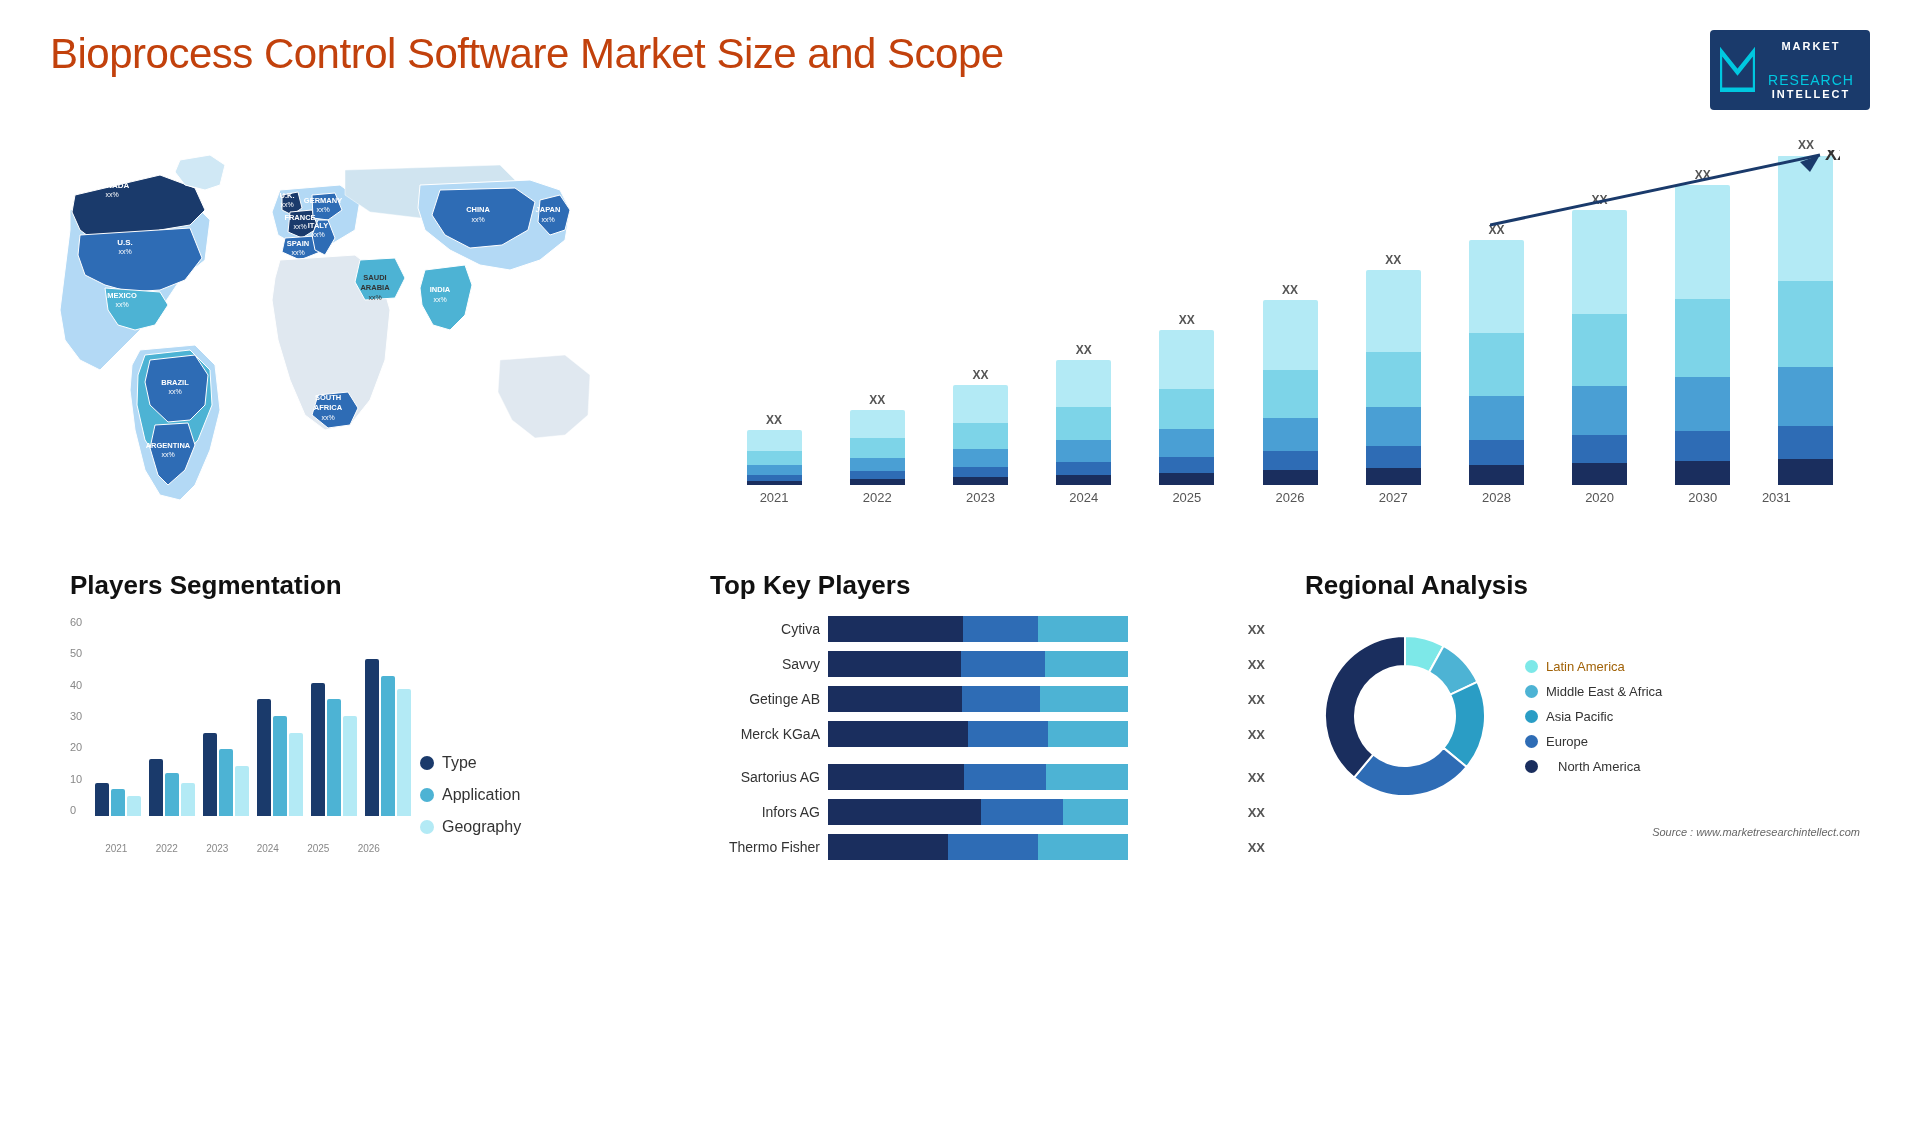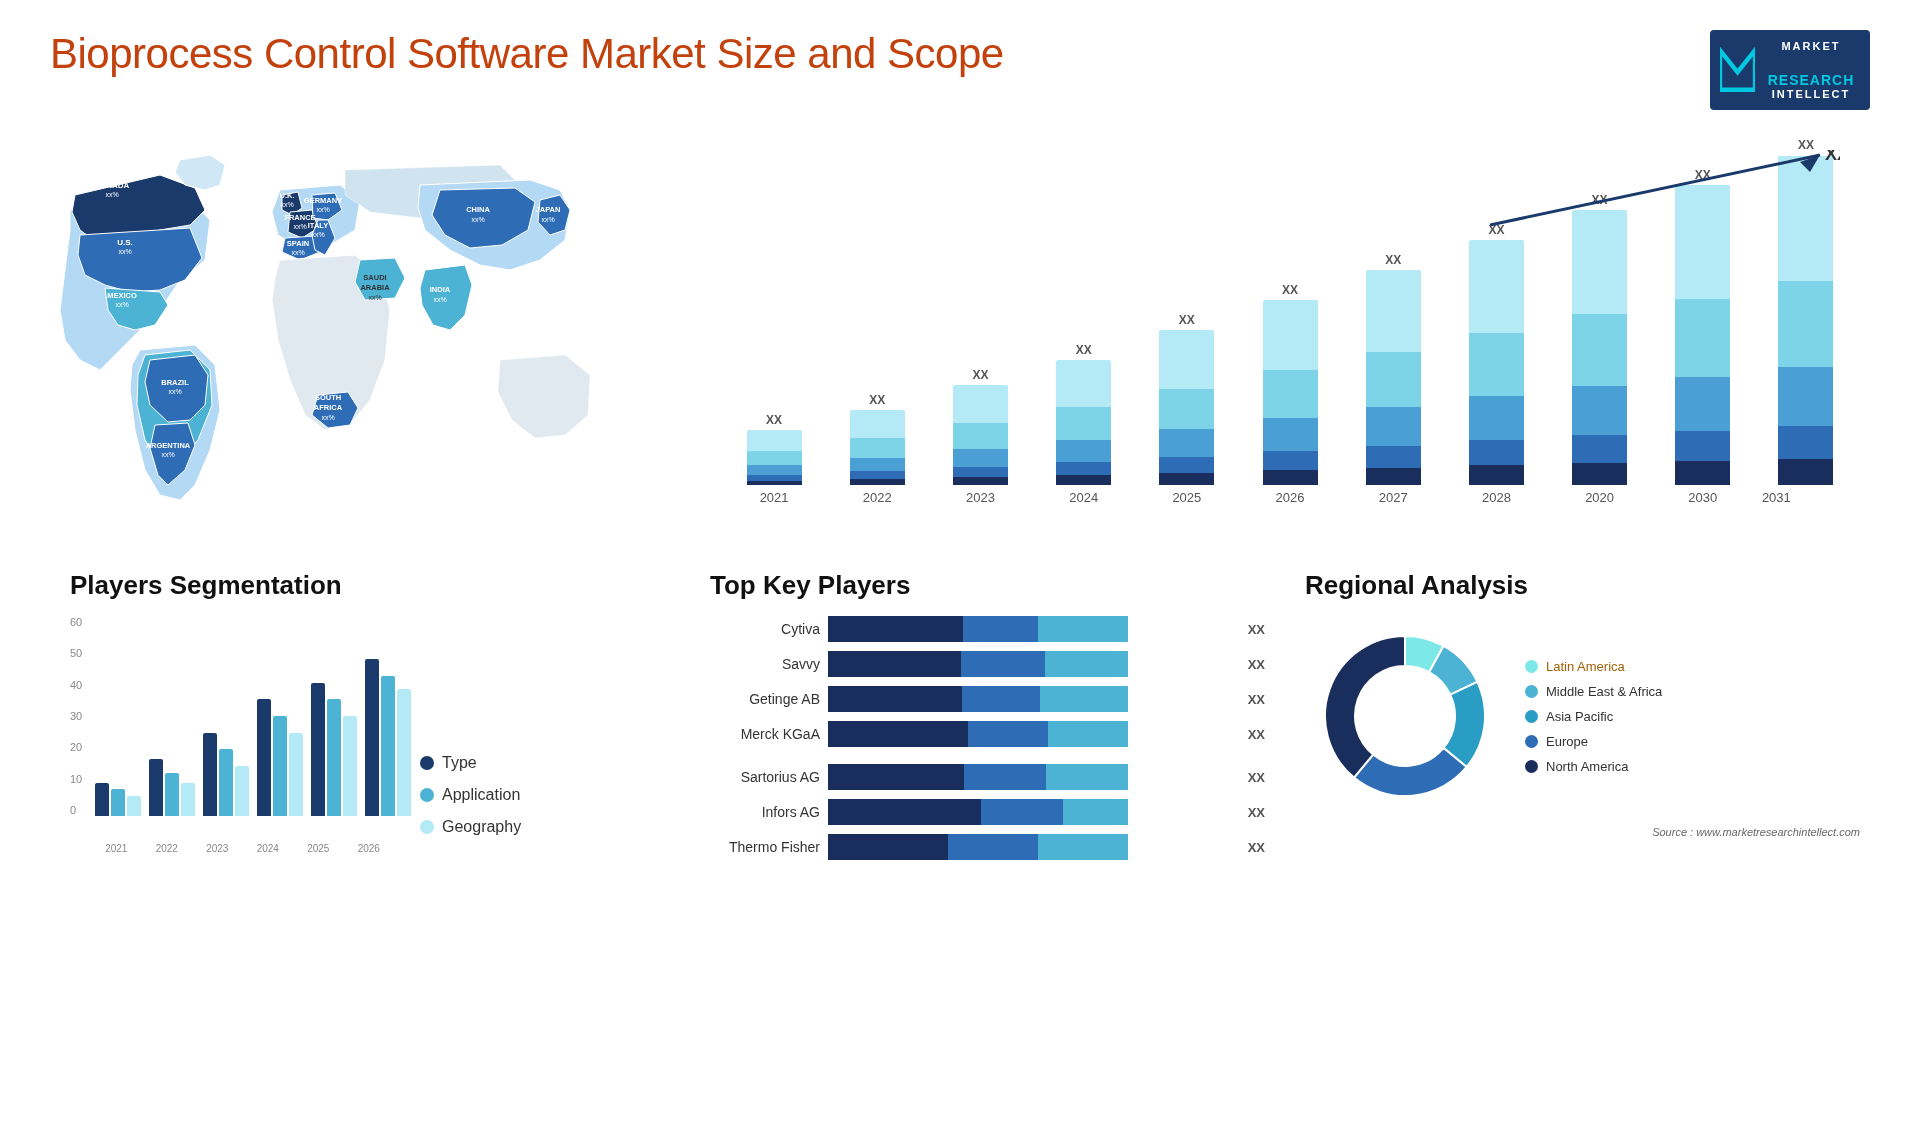"RESEARCH" .logo-research { font-weight: 700 -> 400 }
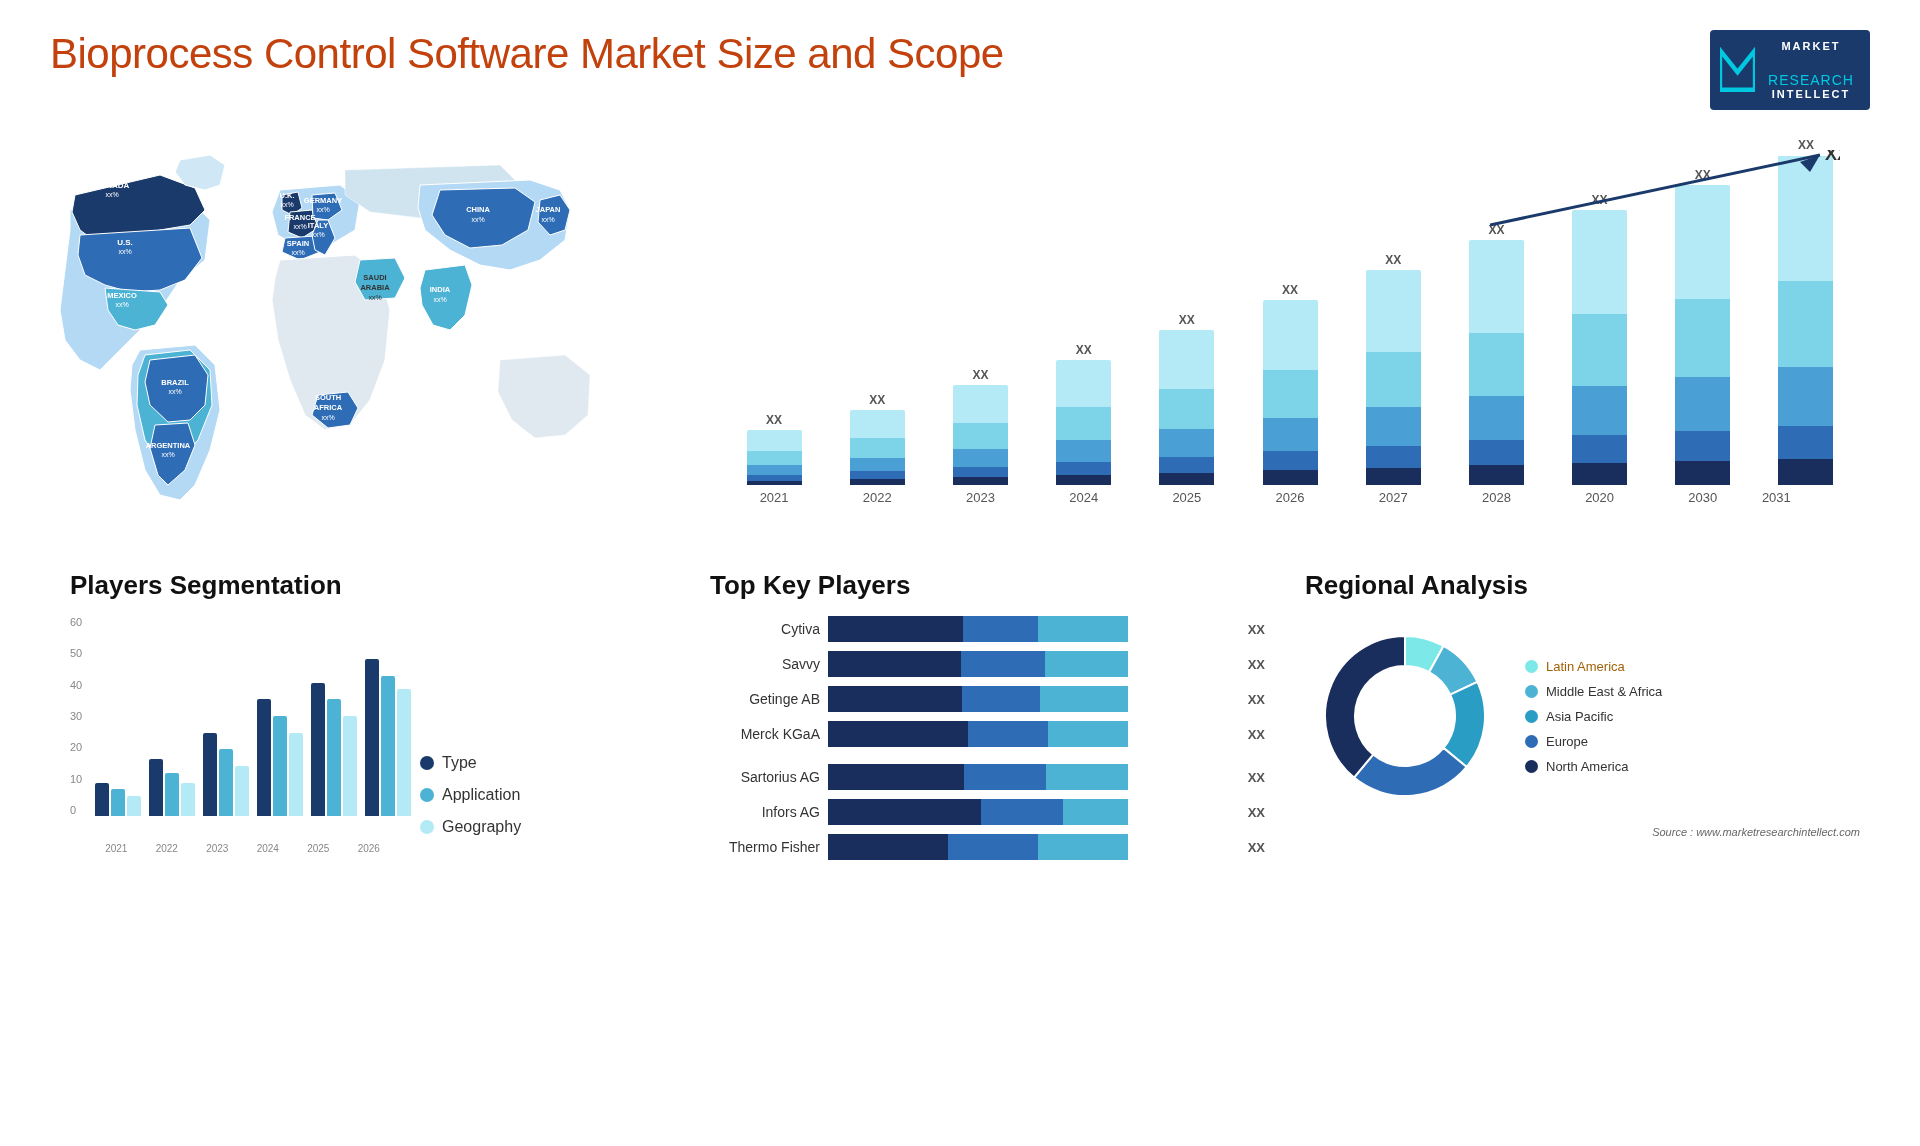"North America" div { gap: 8px -> 20px }
